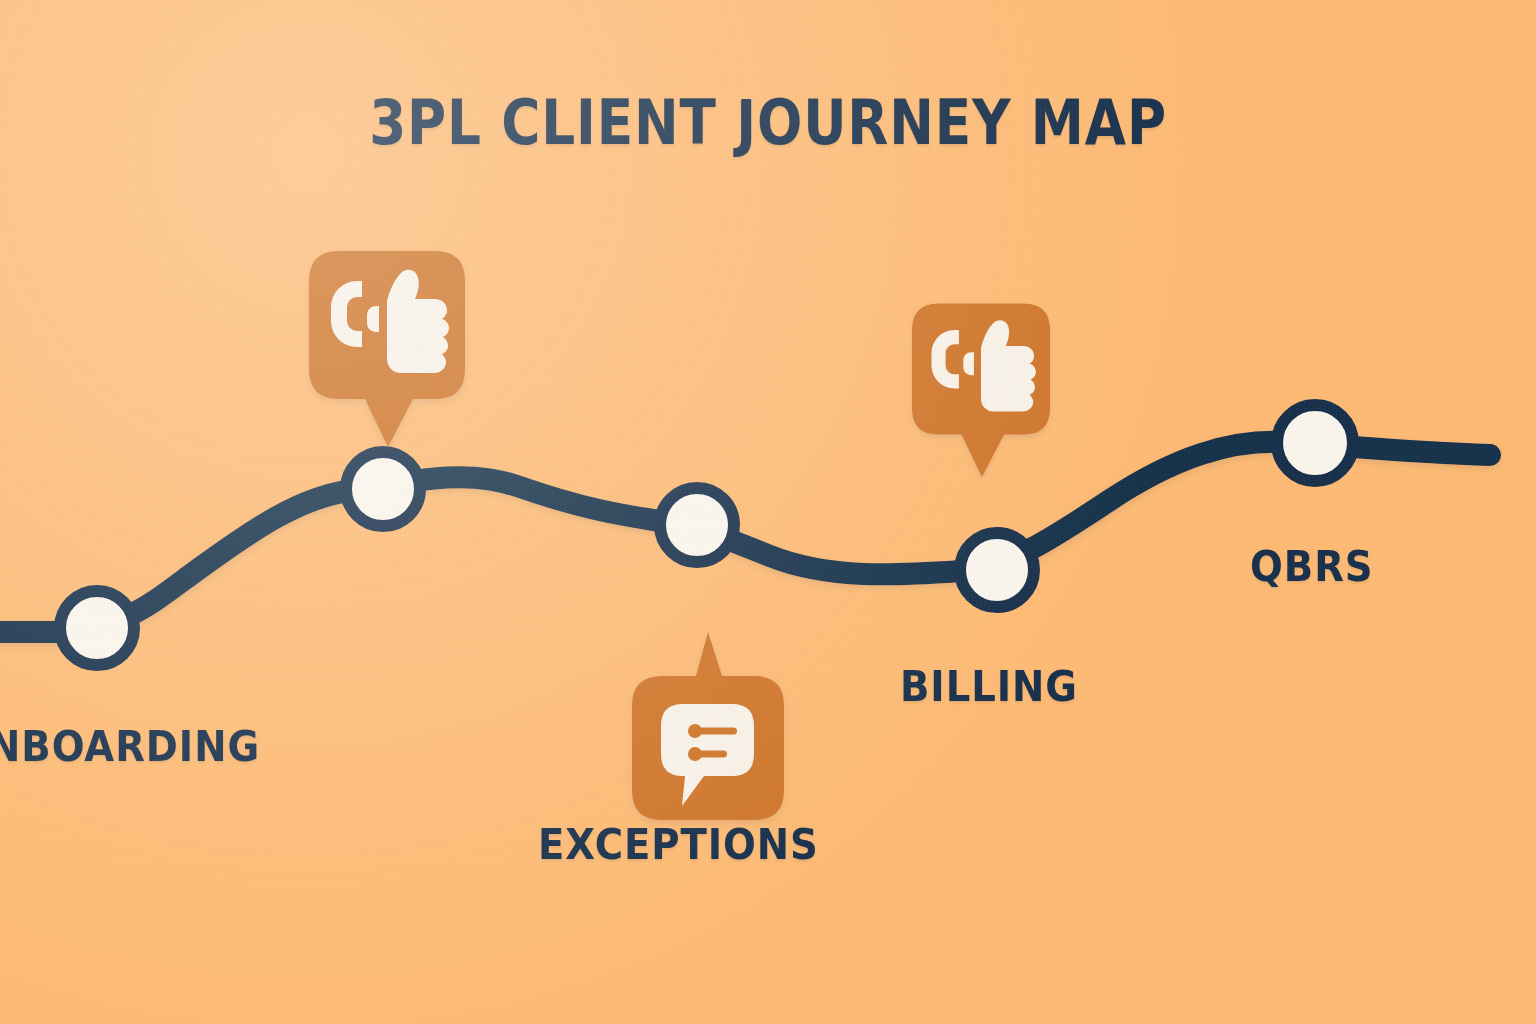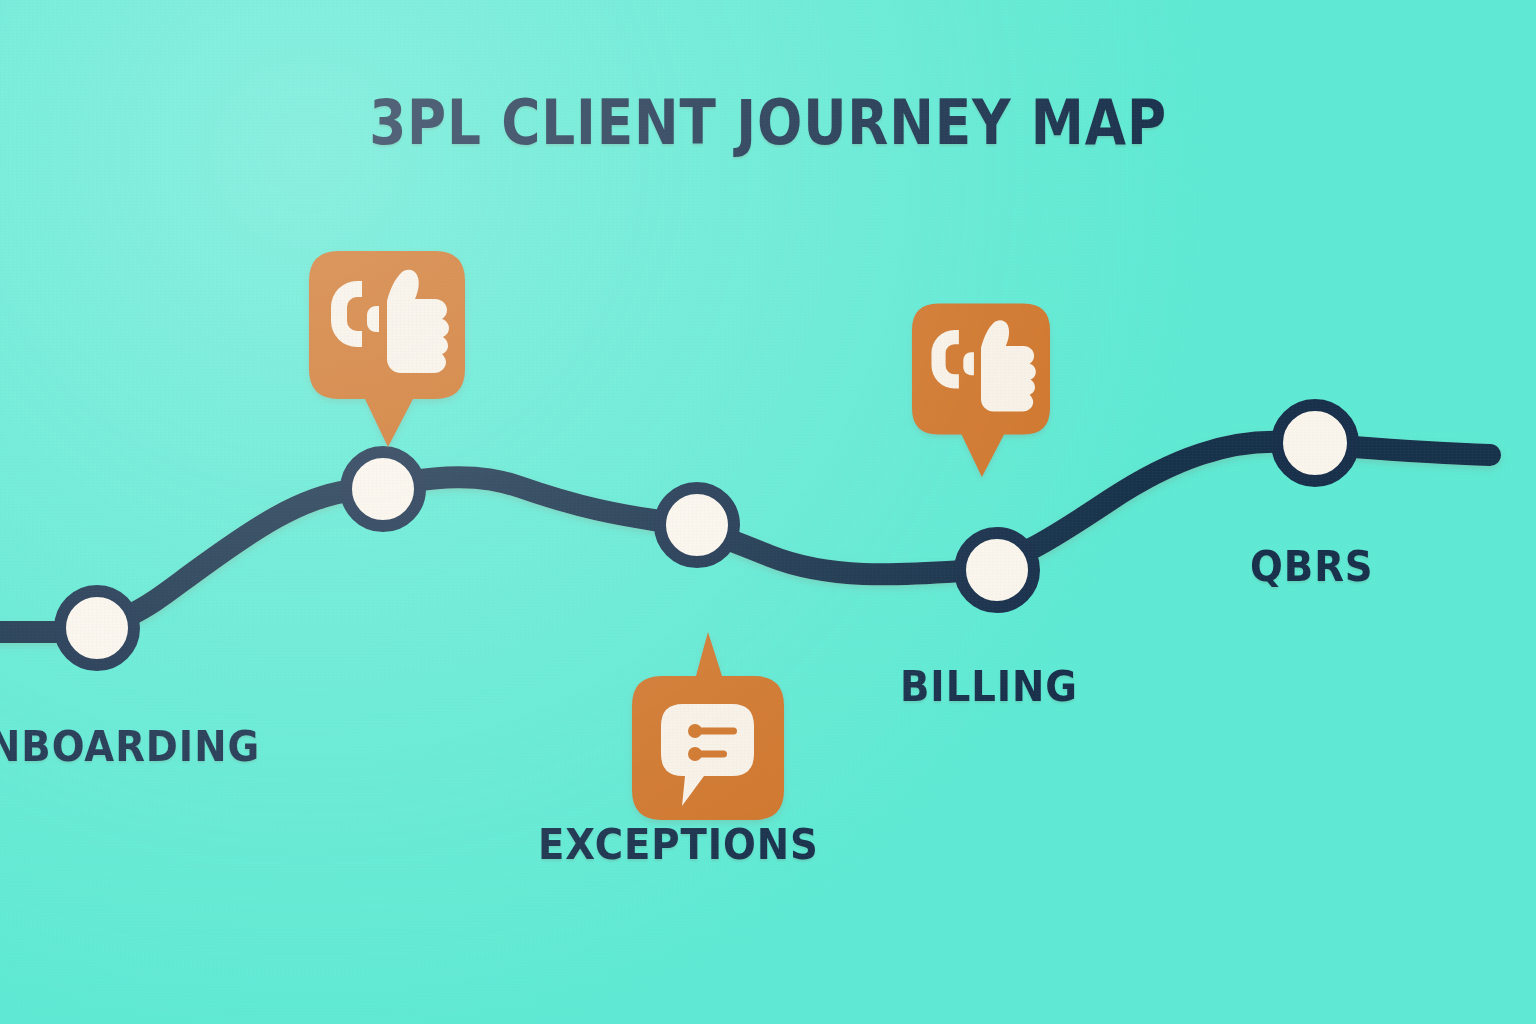"3PL CLIENT JOURNEY MAP" #canvas { background: #5eead4 -> #fdba74 }
